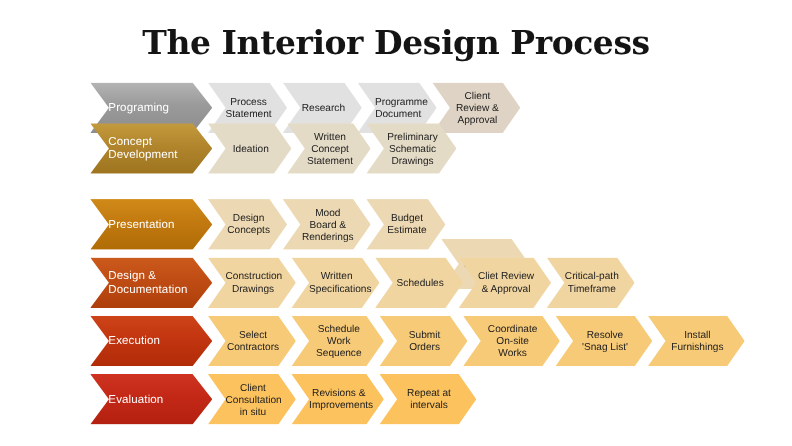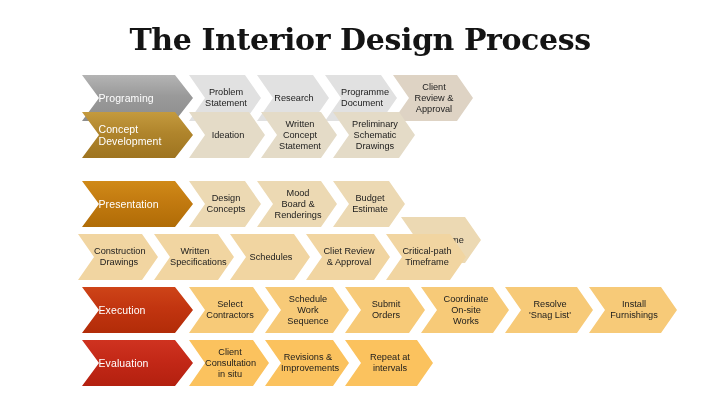"Problem Statement" div.stext { text: Problem -> Process }
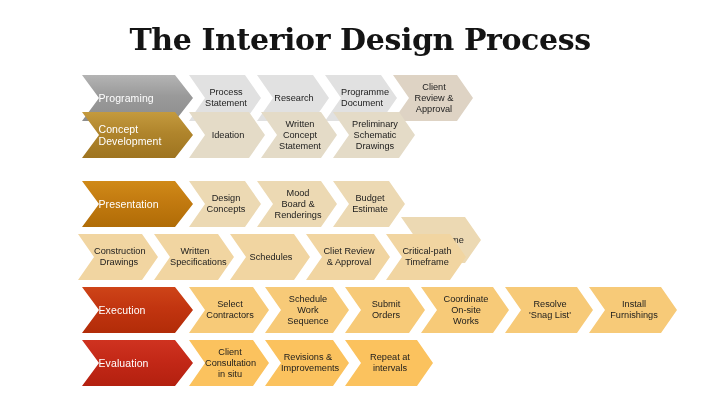"Design & Documentation" div.phase { html: none -> <div> <div>Design &amp; Documentation</div> </div> }
